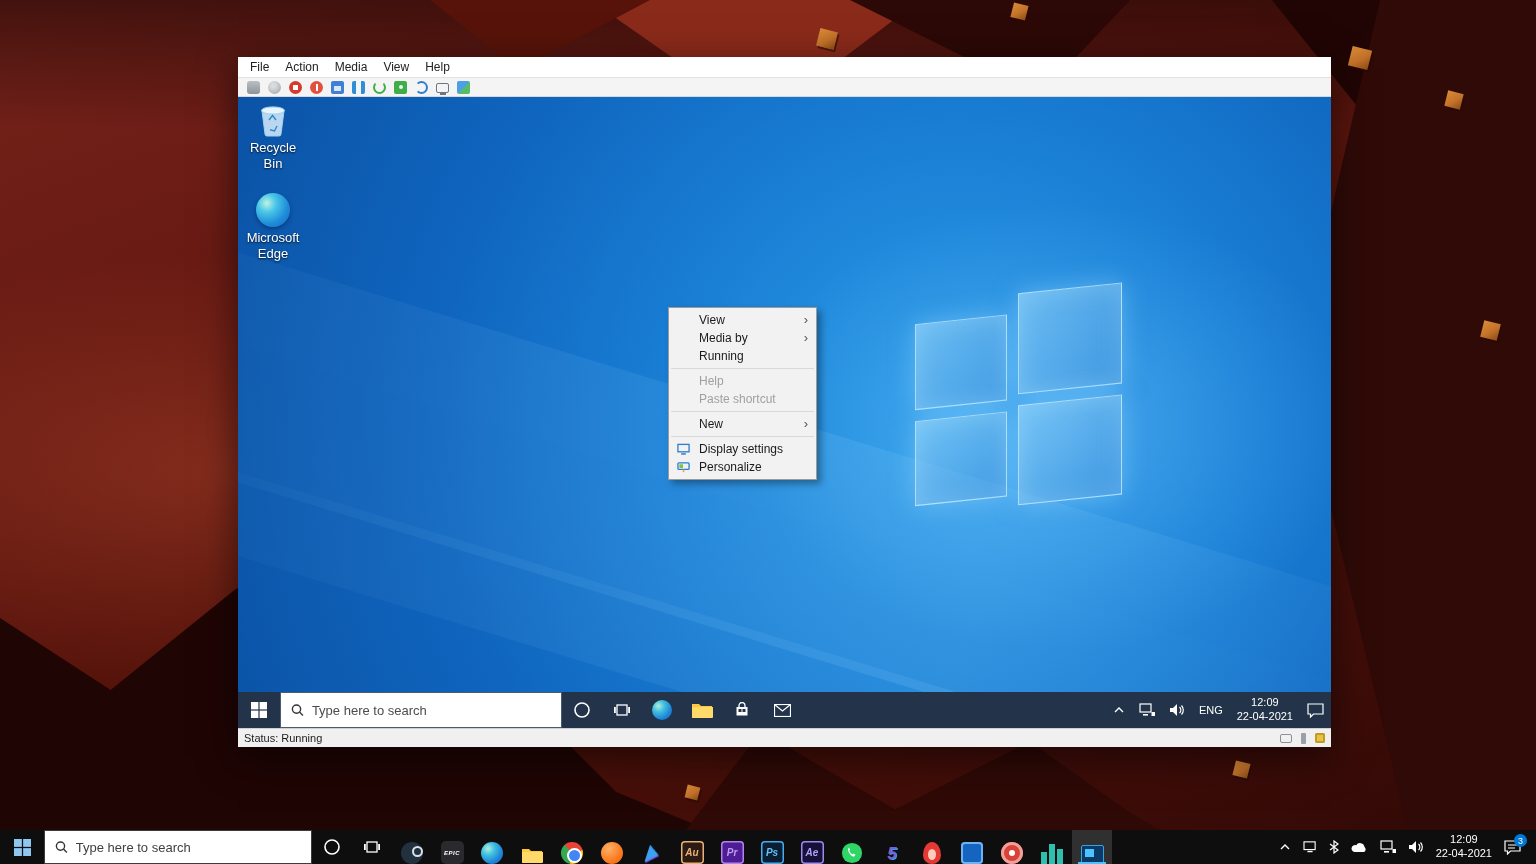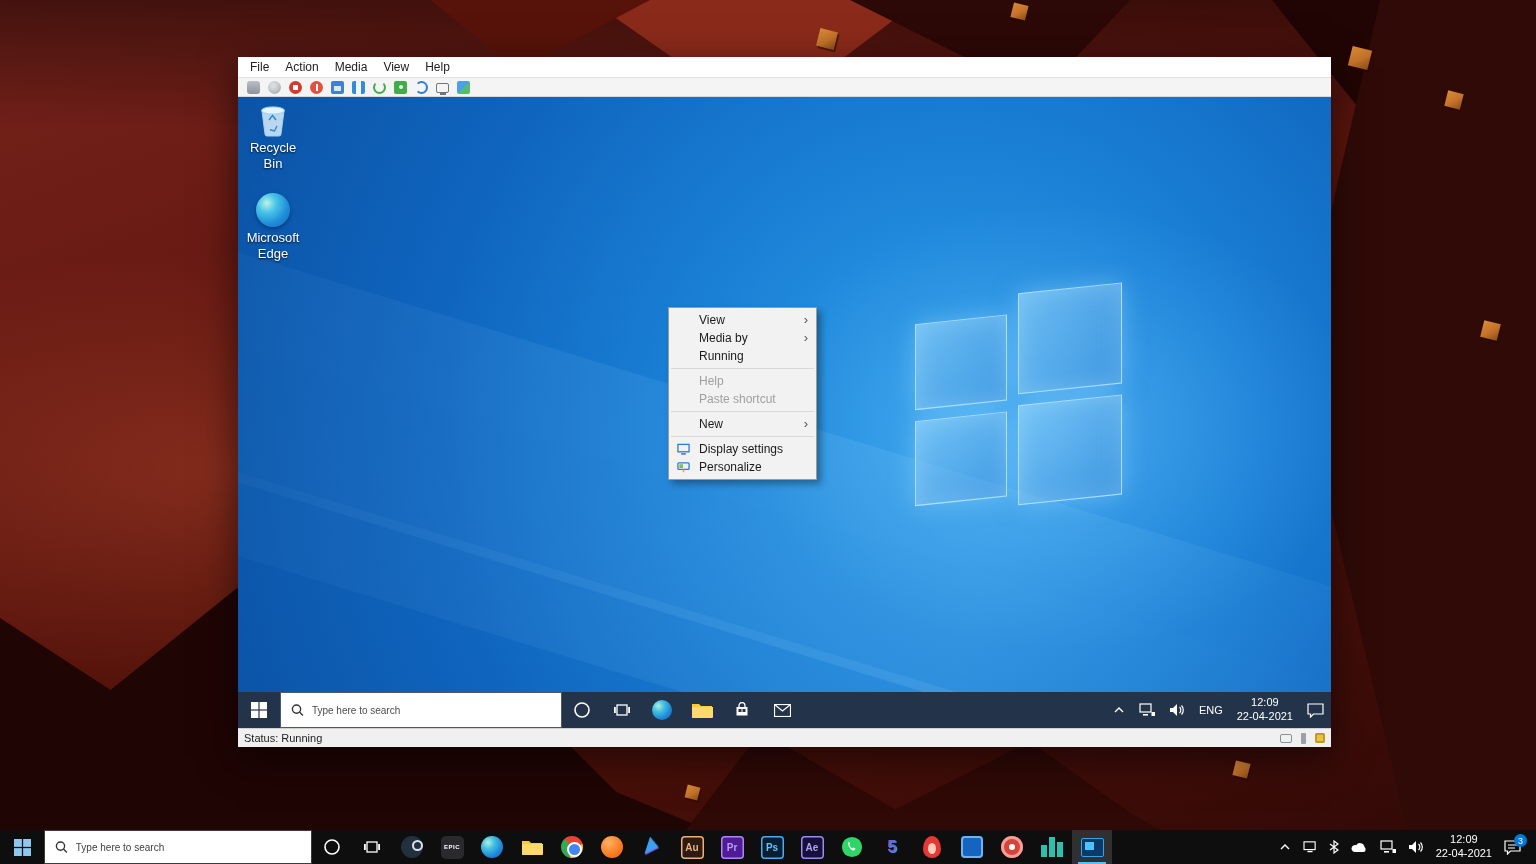"Type here to search" .vm-search input, .h-search input { font-size: 10px -> 13px }
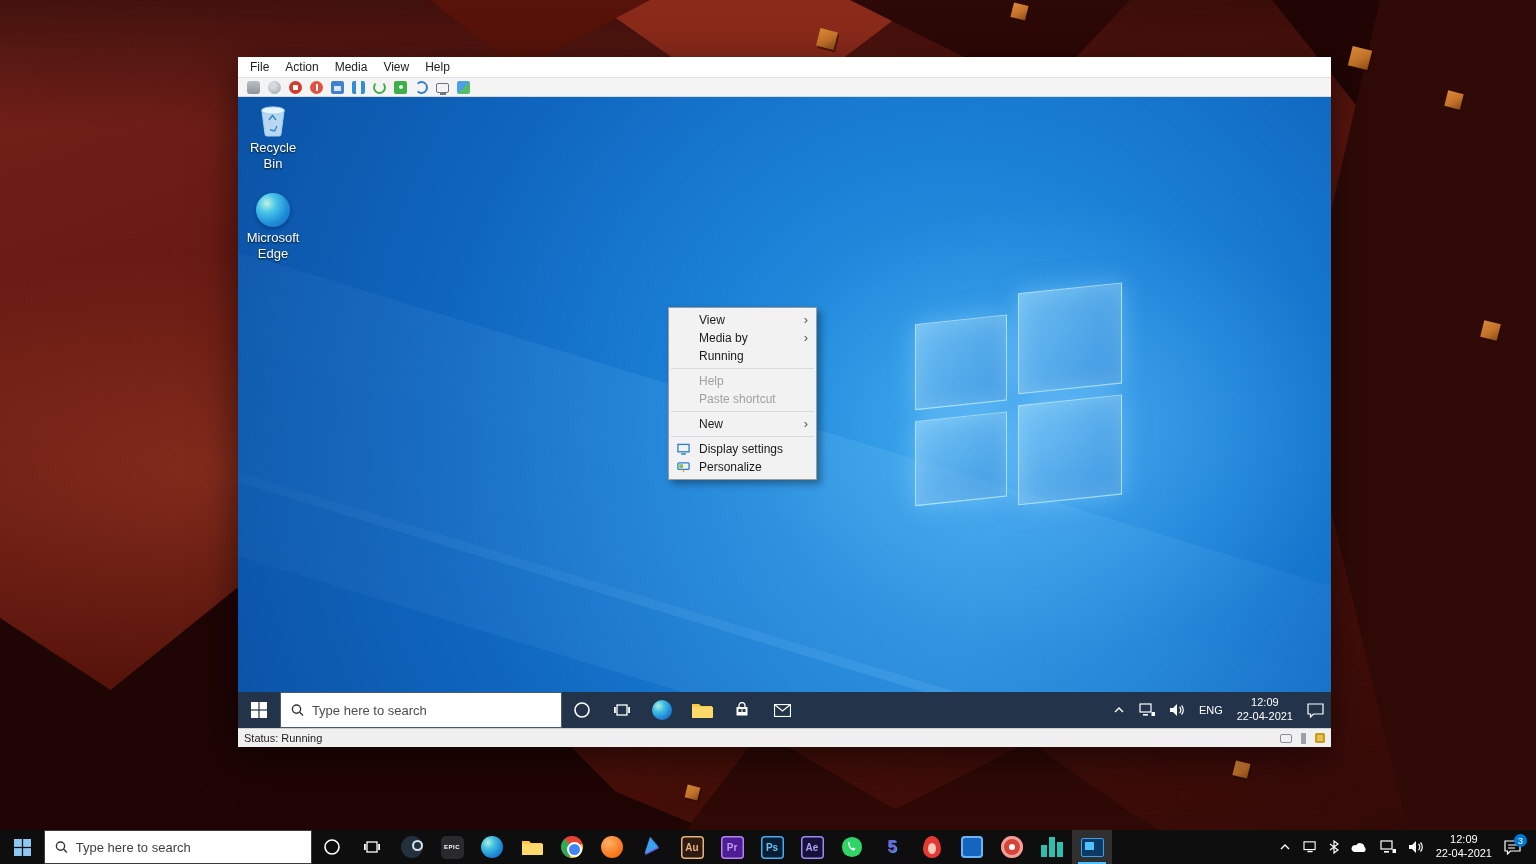"Au" .h-app { align-items: center -> flex-end; font-style: none -> italic }
